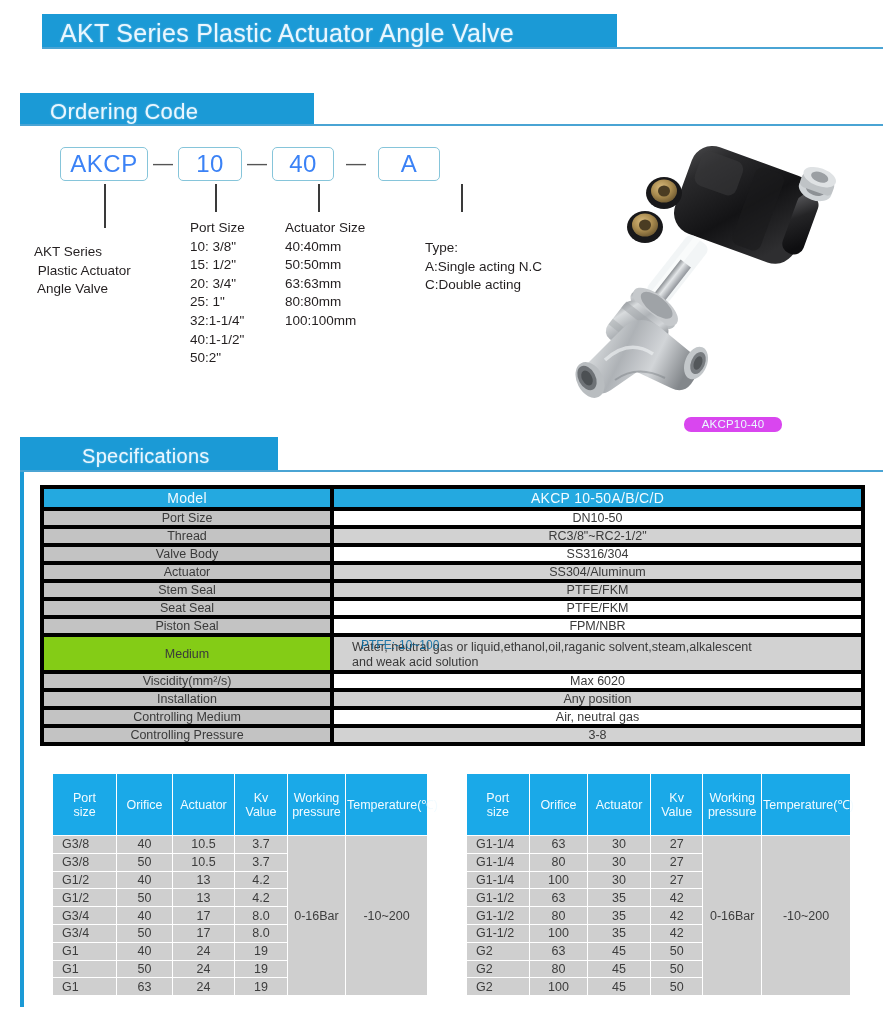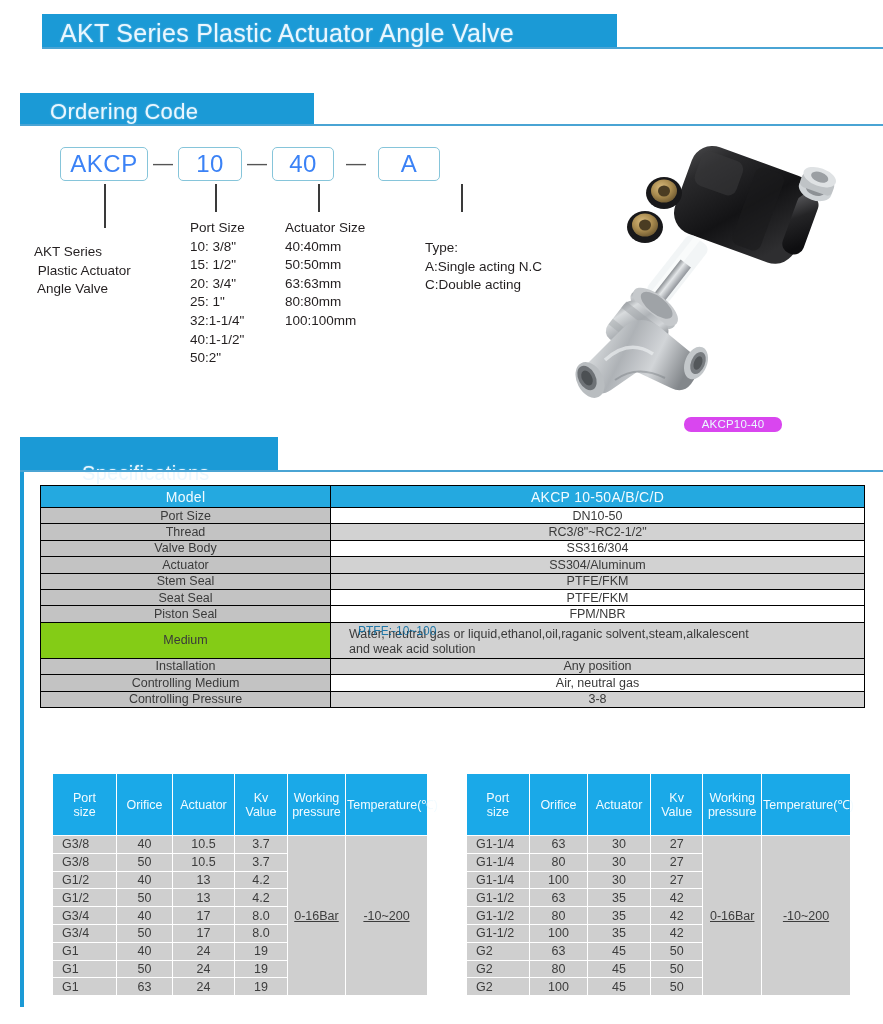"Specifications" #spec-banner { padding: 26px 0 0 62px -> 9px 0 0 62px }
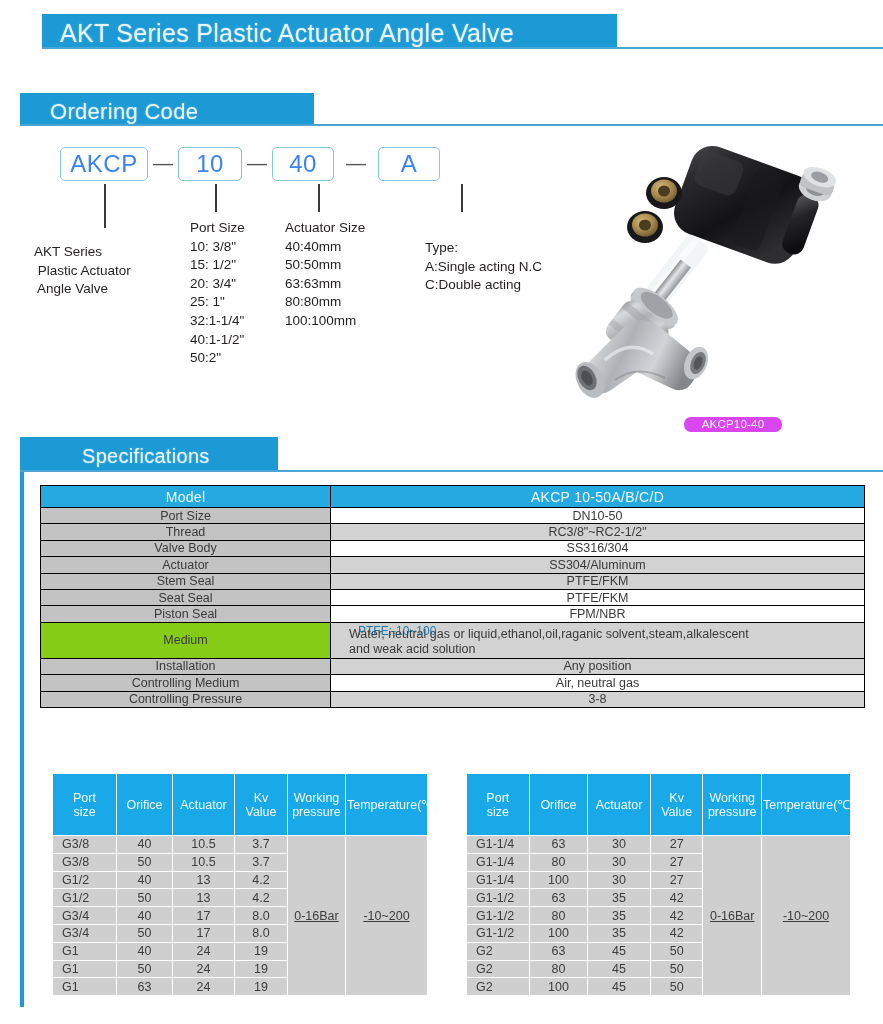"Model" #spec-table td, #spec-table th { border: 1px solid #000000 -> 4px solid #000000 }
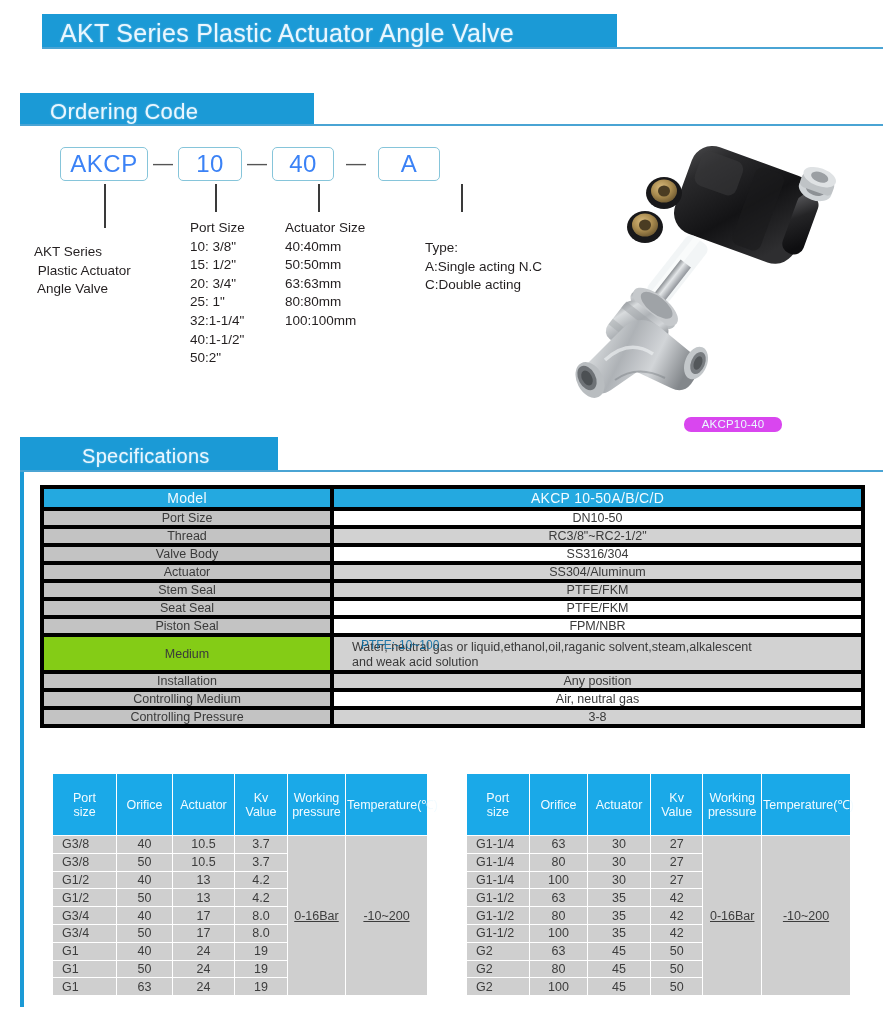"Viscidity(mm²/s)" tr { html: none -> <tr> <td>Viscidity(mm²/s)</td> <td>Max 6020</td> </tr> }
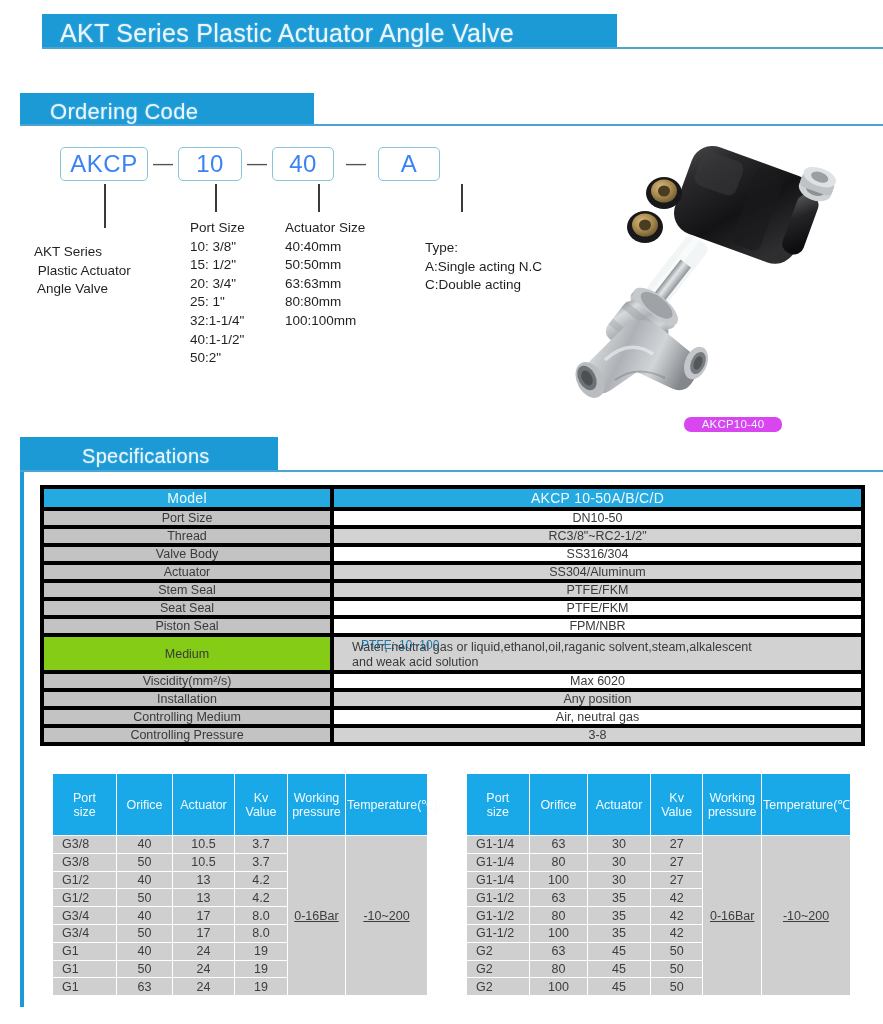"0-16Bar" .data-table td.span-cell { text-decoration: underline -> none }
